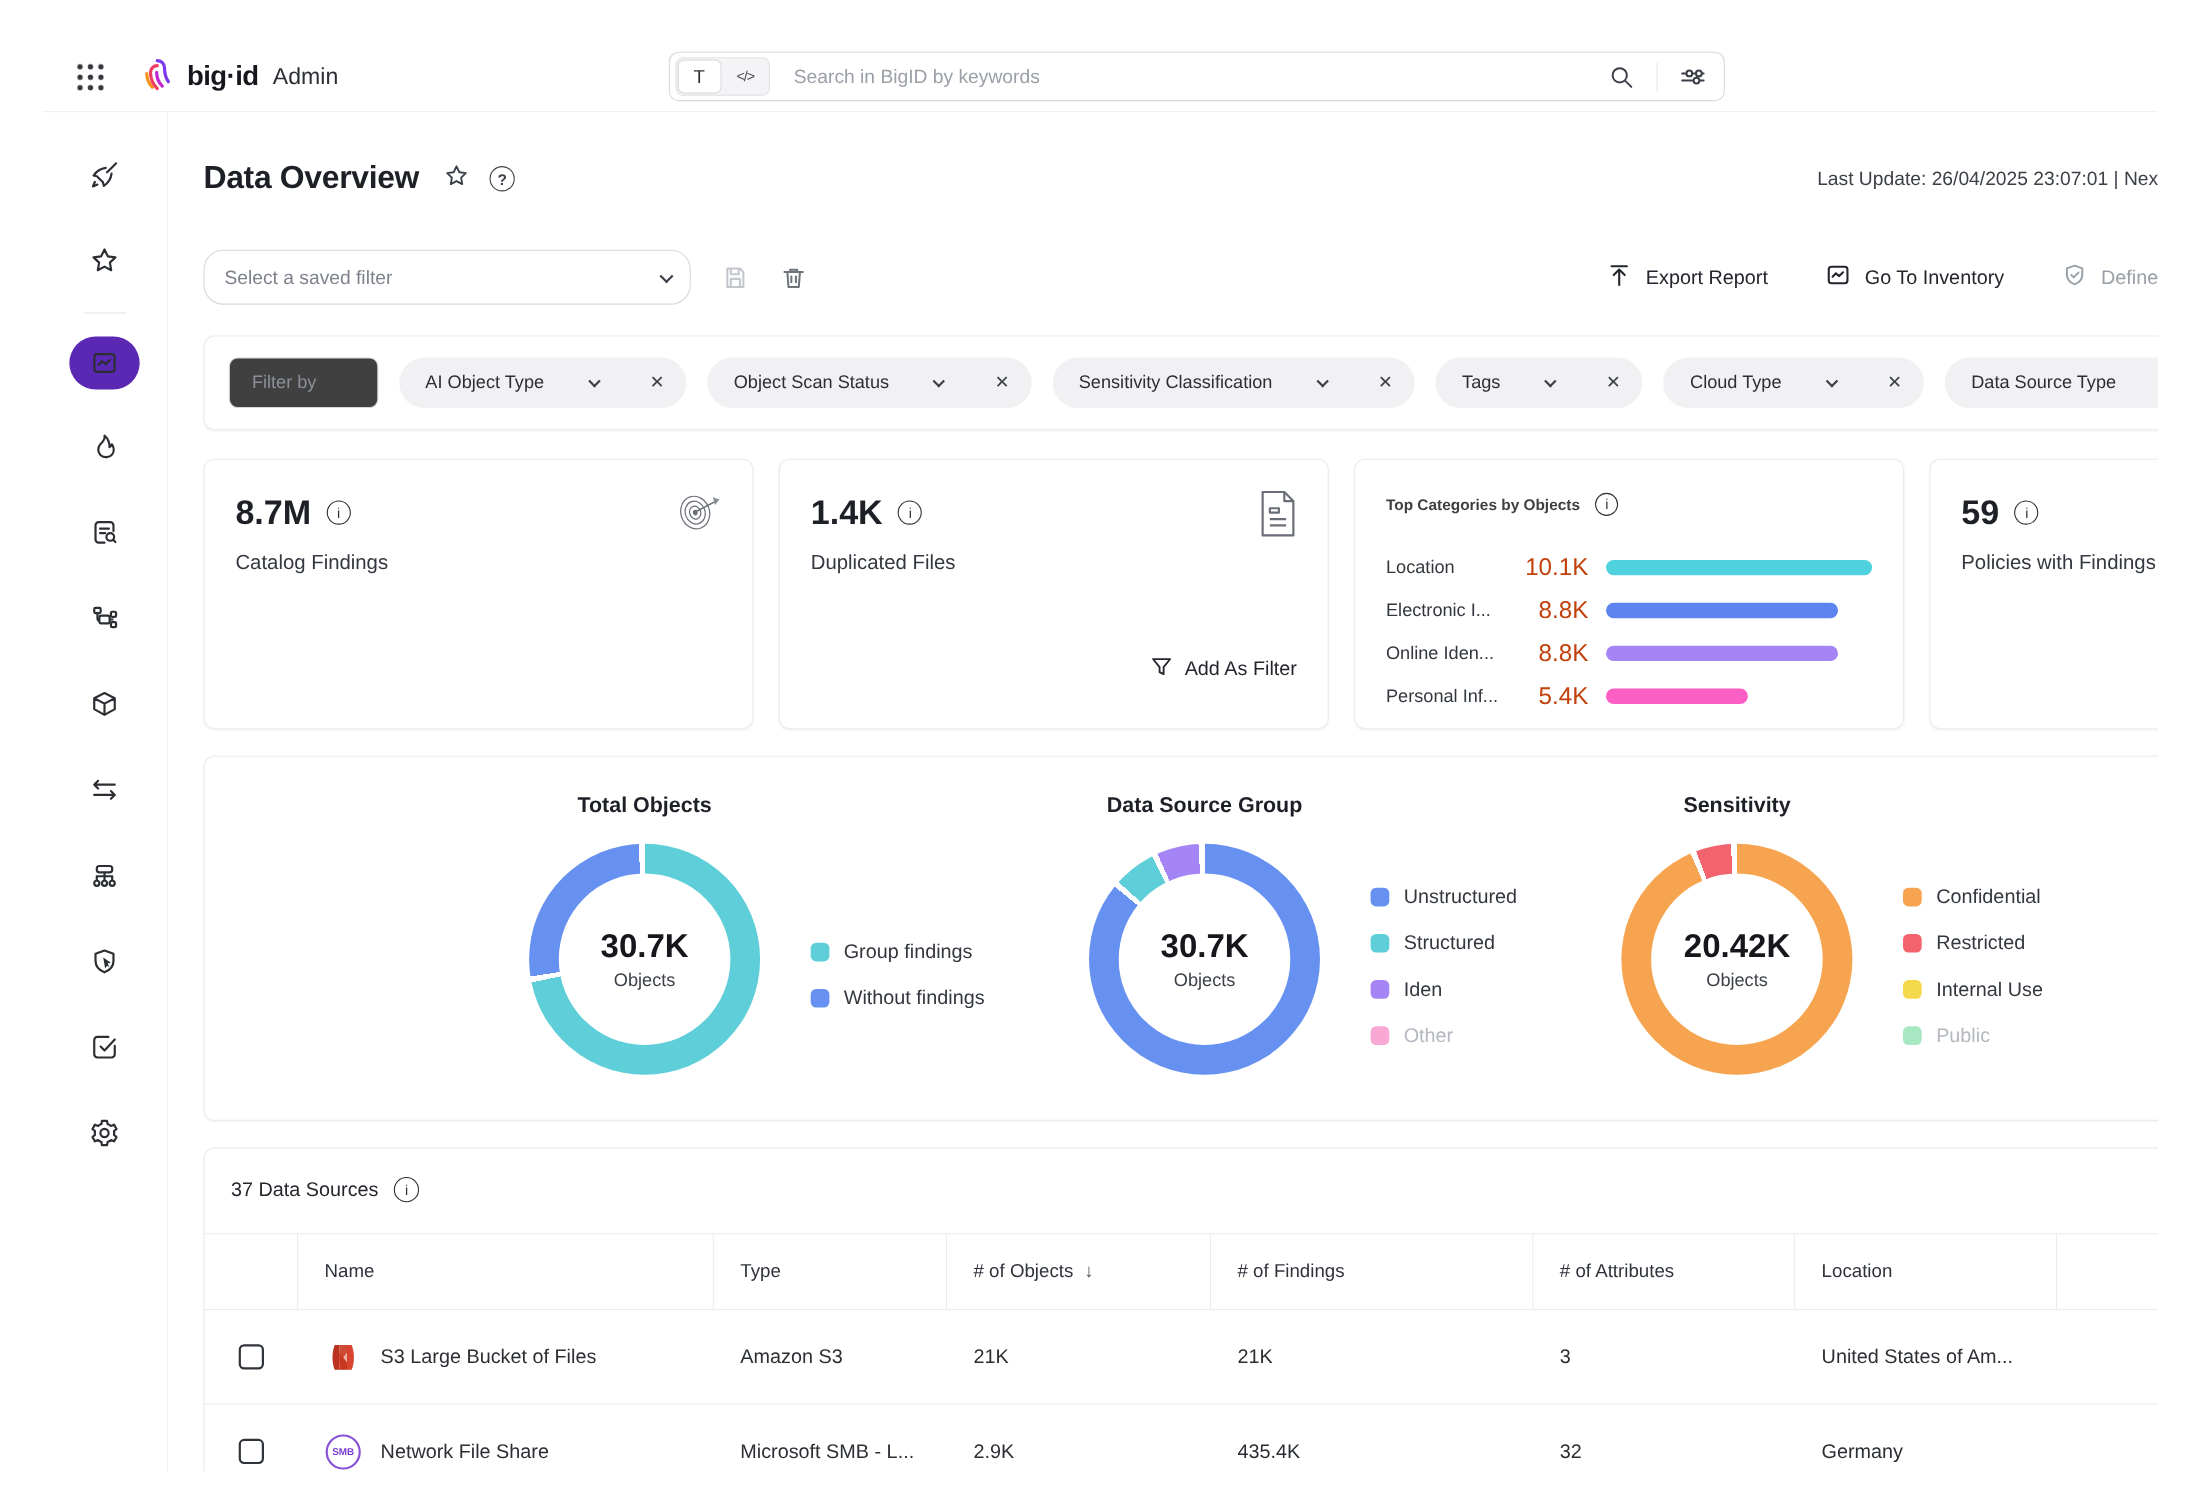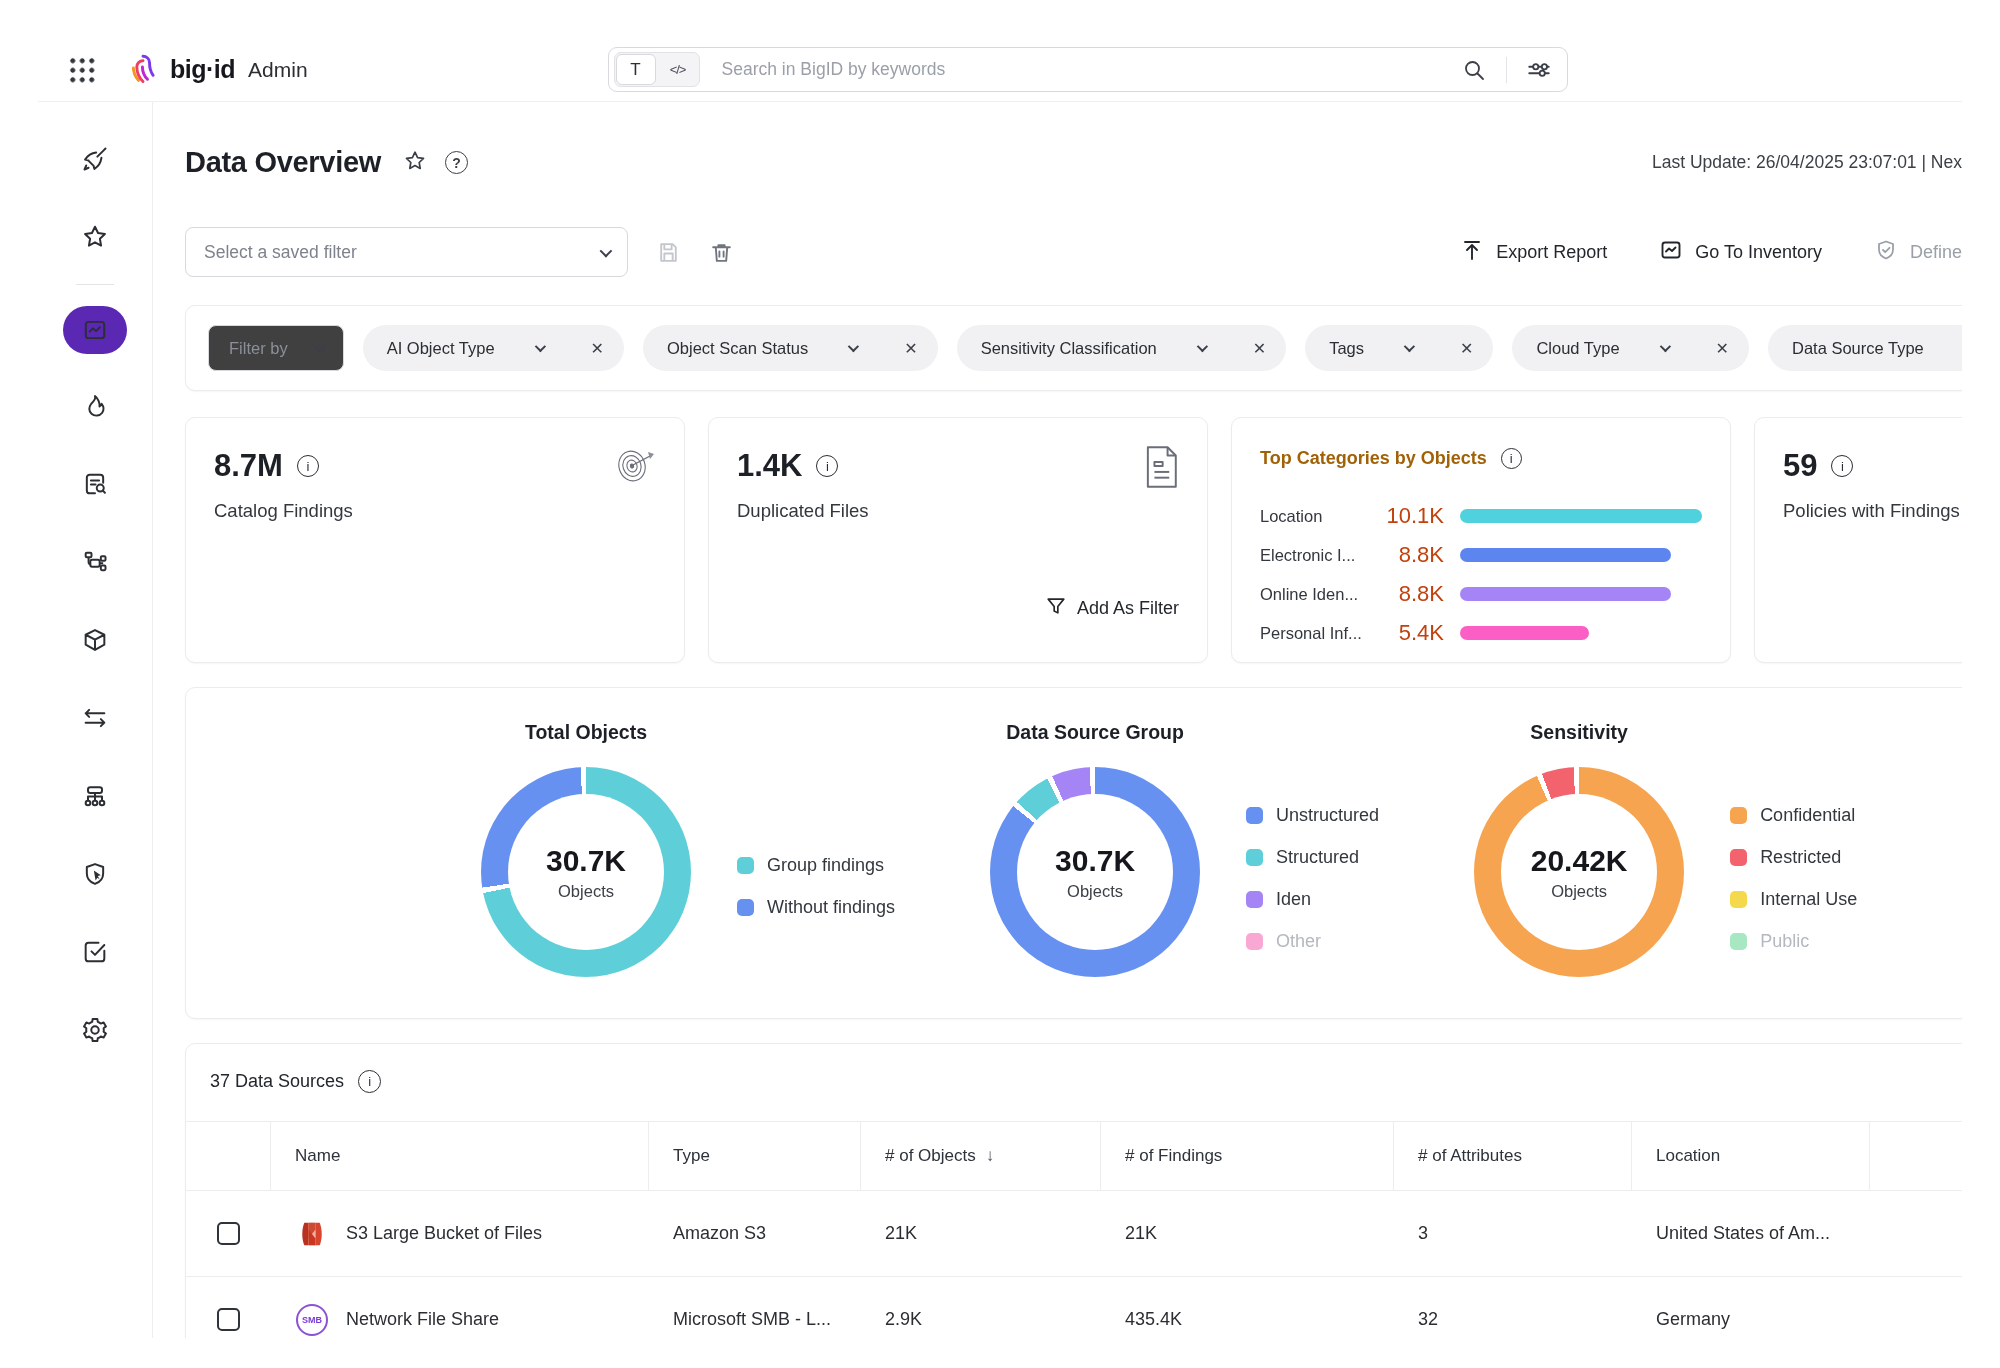"Select a saved filter" .saved-filter { border-radius: 8px -> 18px }
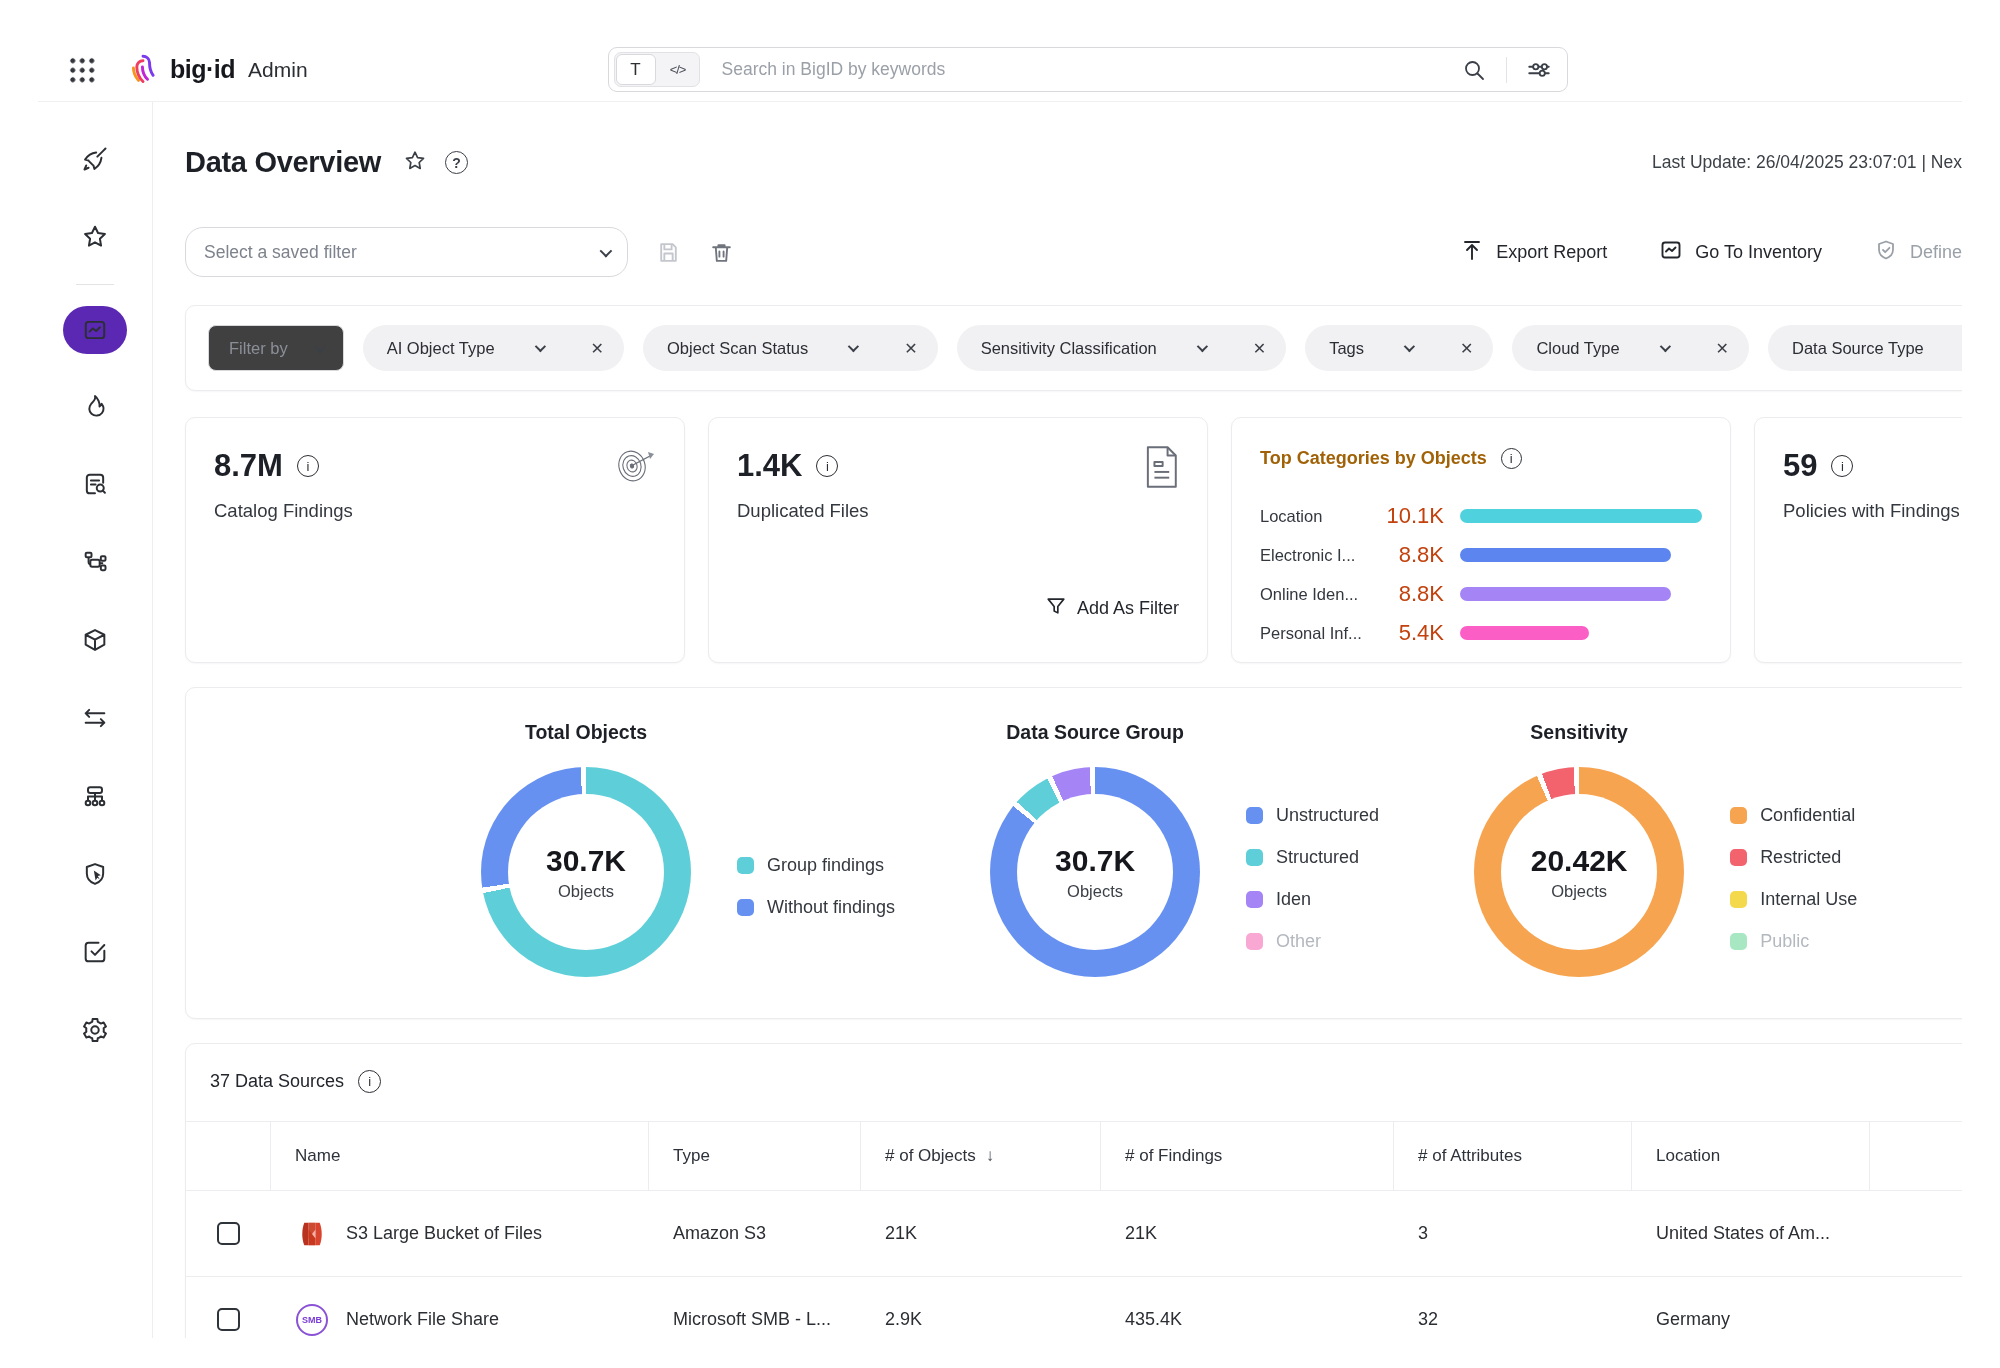"Top Categories by Objects" .cat-title { color: #a16207 -> #404040; font-size: 18px -> 14px }
